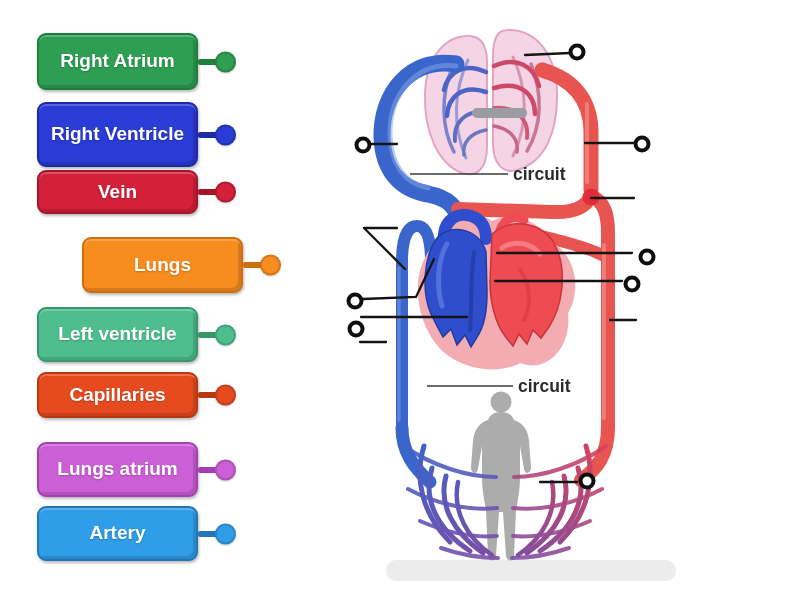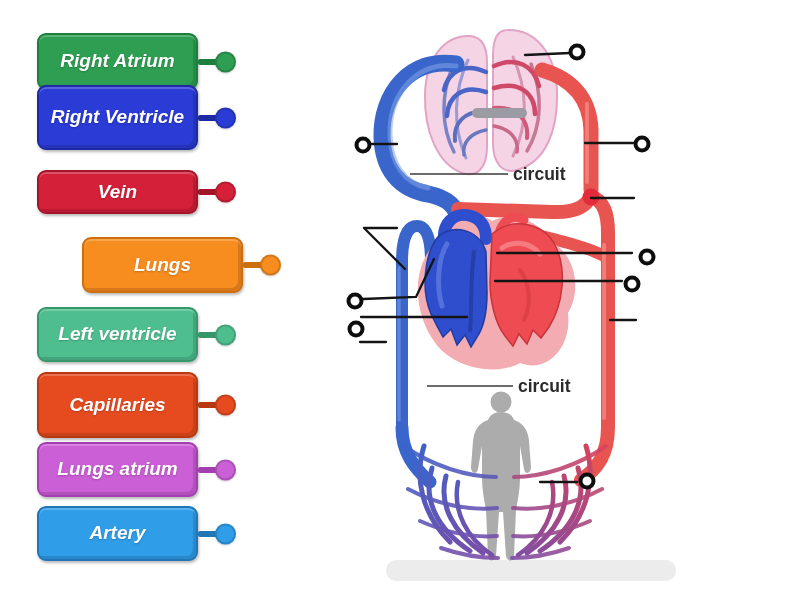"Right Atrium" .chip { font-style: italic -> none }
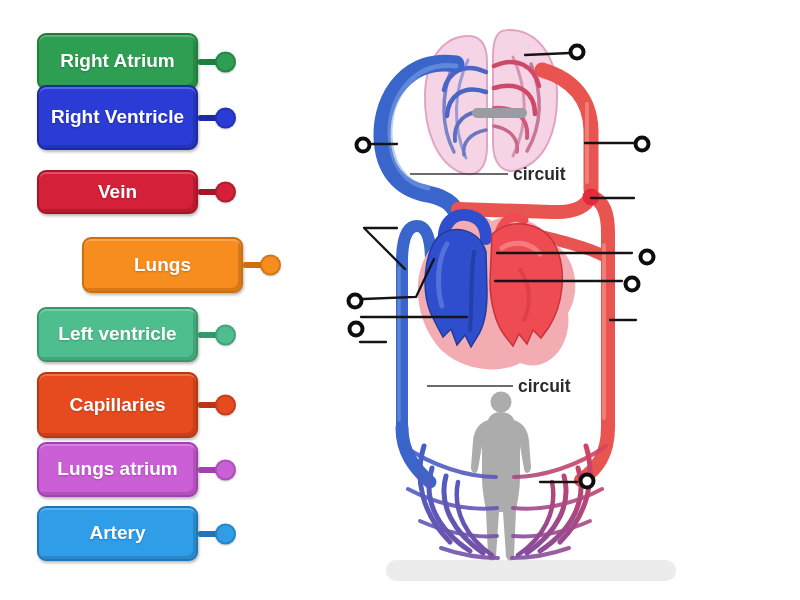"Right Ventricle" div.chip { top: 85px -> 102px }
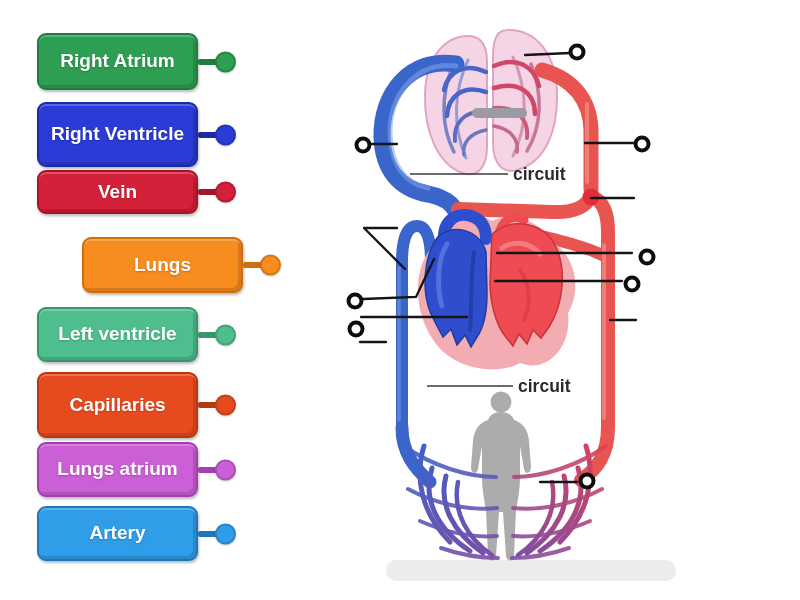"Capillaries" div.chip { height: 66px -> 46px }
